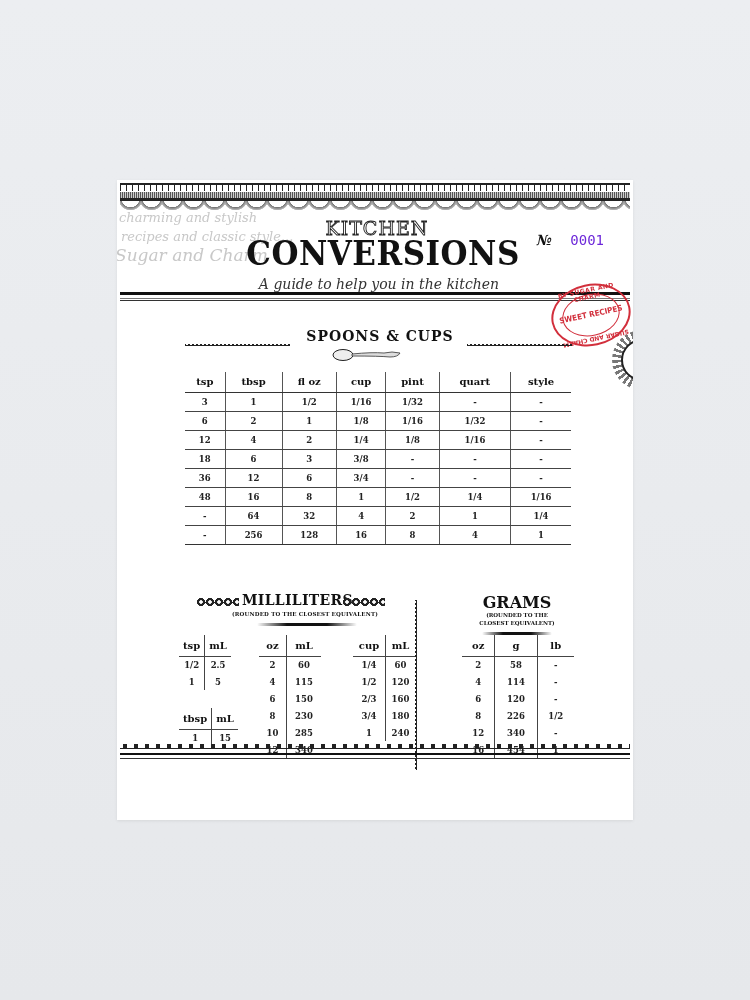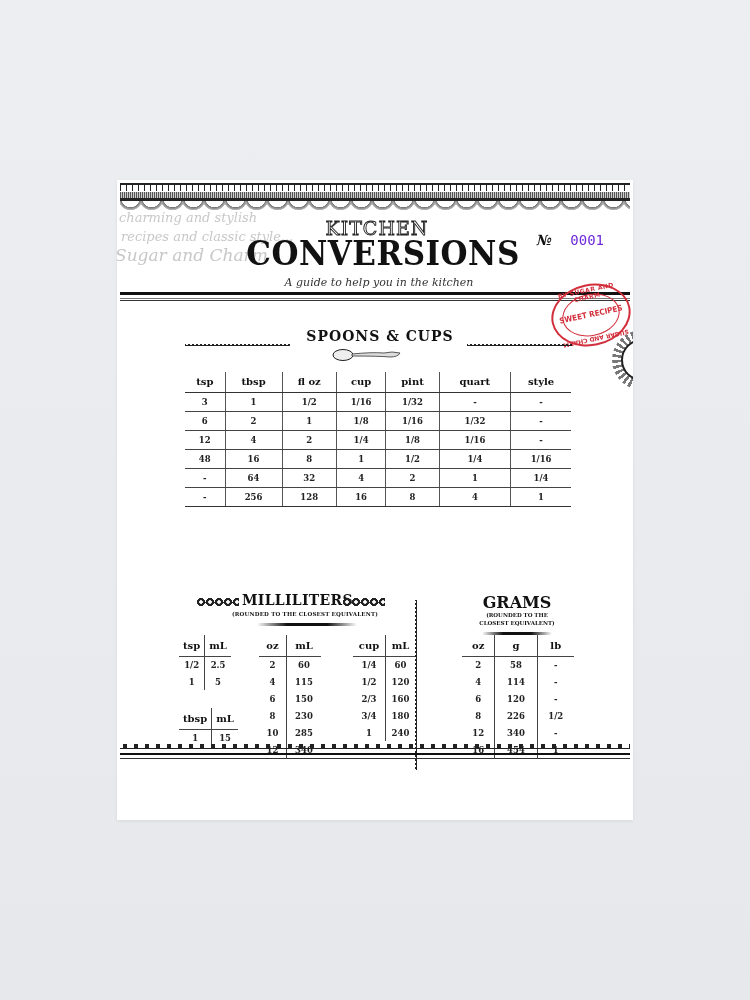"A guide to help you" .subtitle { font-size: 11px -> 14px }
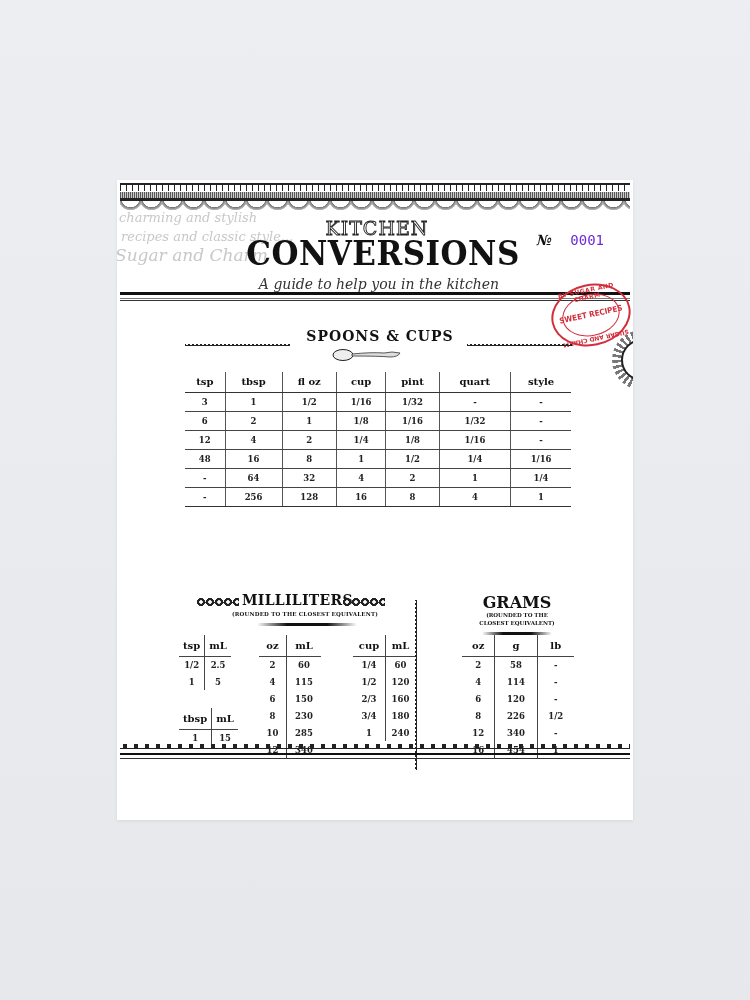"18" tr { html: none -> <tr> <td>18</td> <td>6</td> <td>3</td> <td>3/8</td> <td>-</td> <td>-</td> <td>-</td> </tr> }
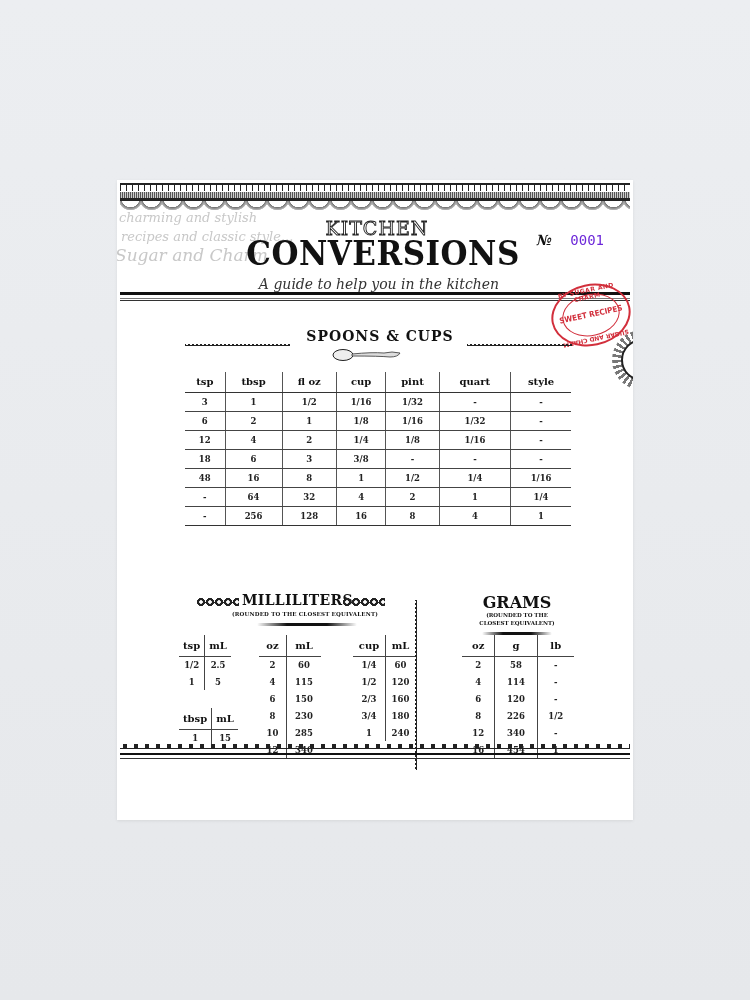"36" tr { html: none -> <tr> <td>36</td> <td>12</td> <td>6</td> <td>3/4</td> <td>-</td> <td>-</td> <td>-</td> </tr> }
